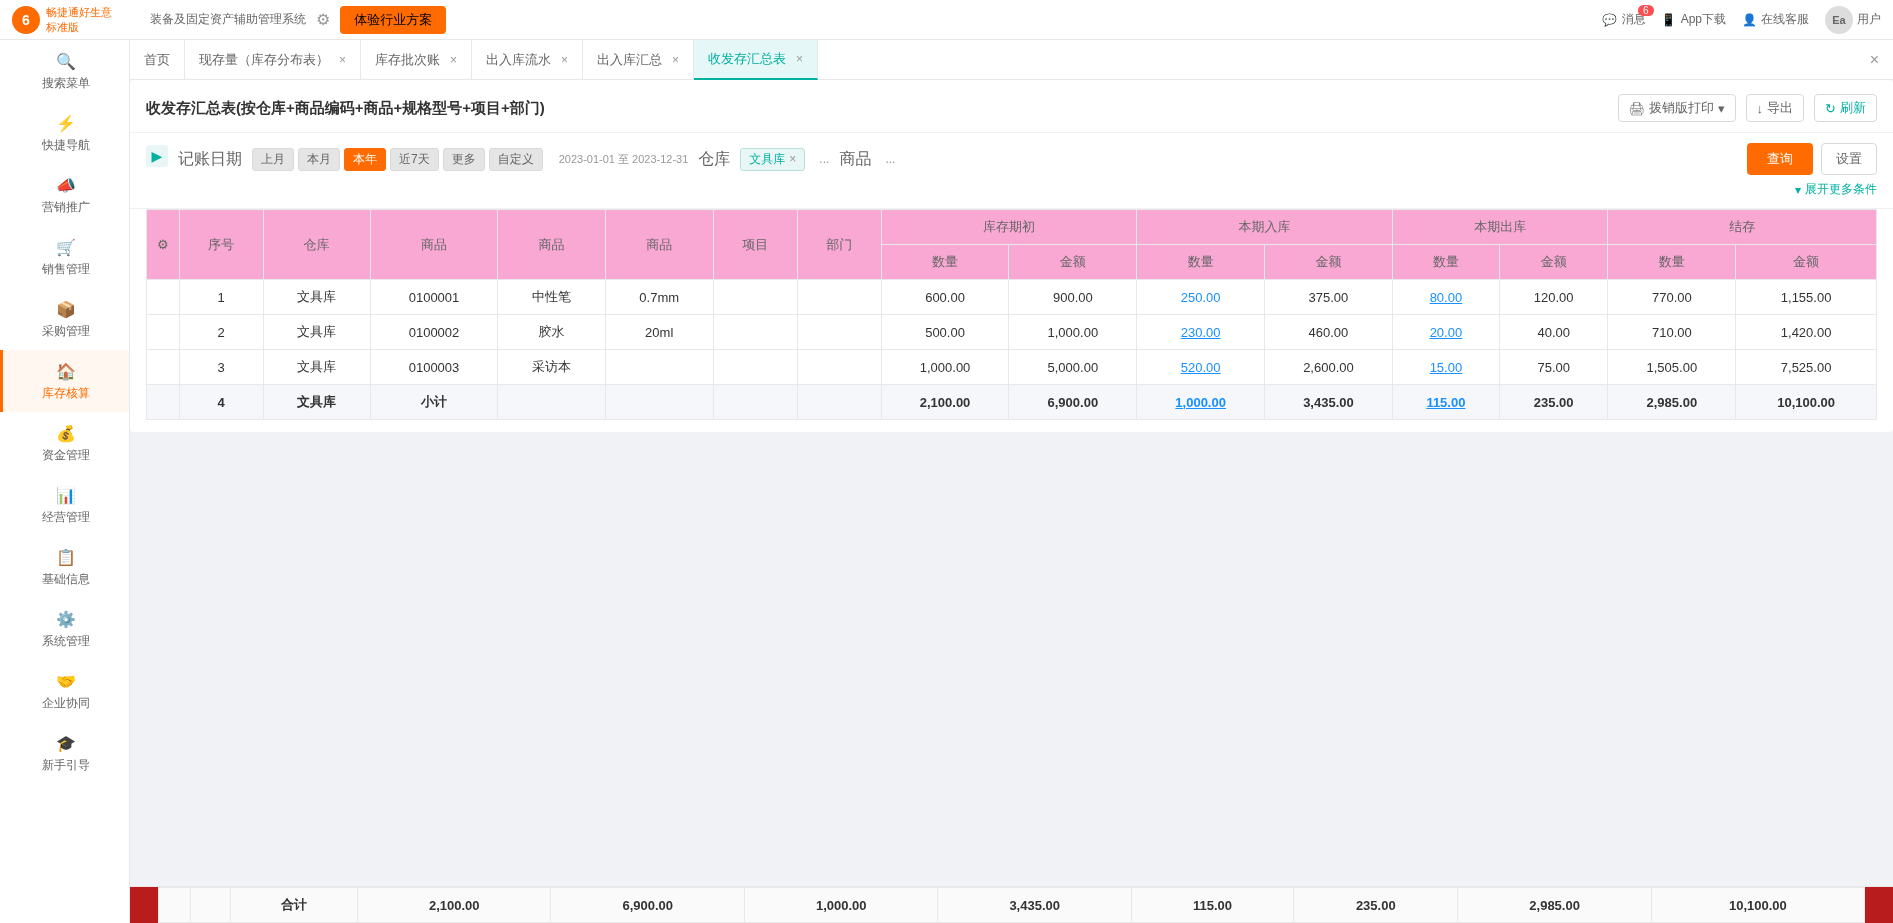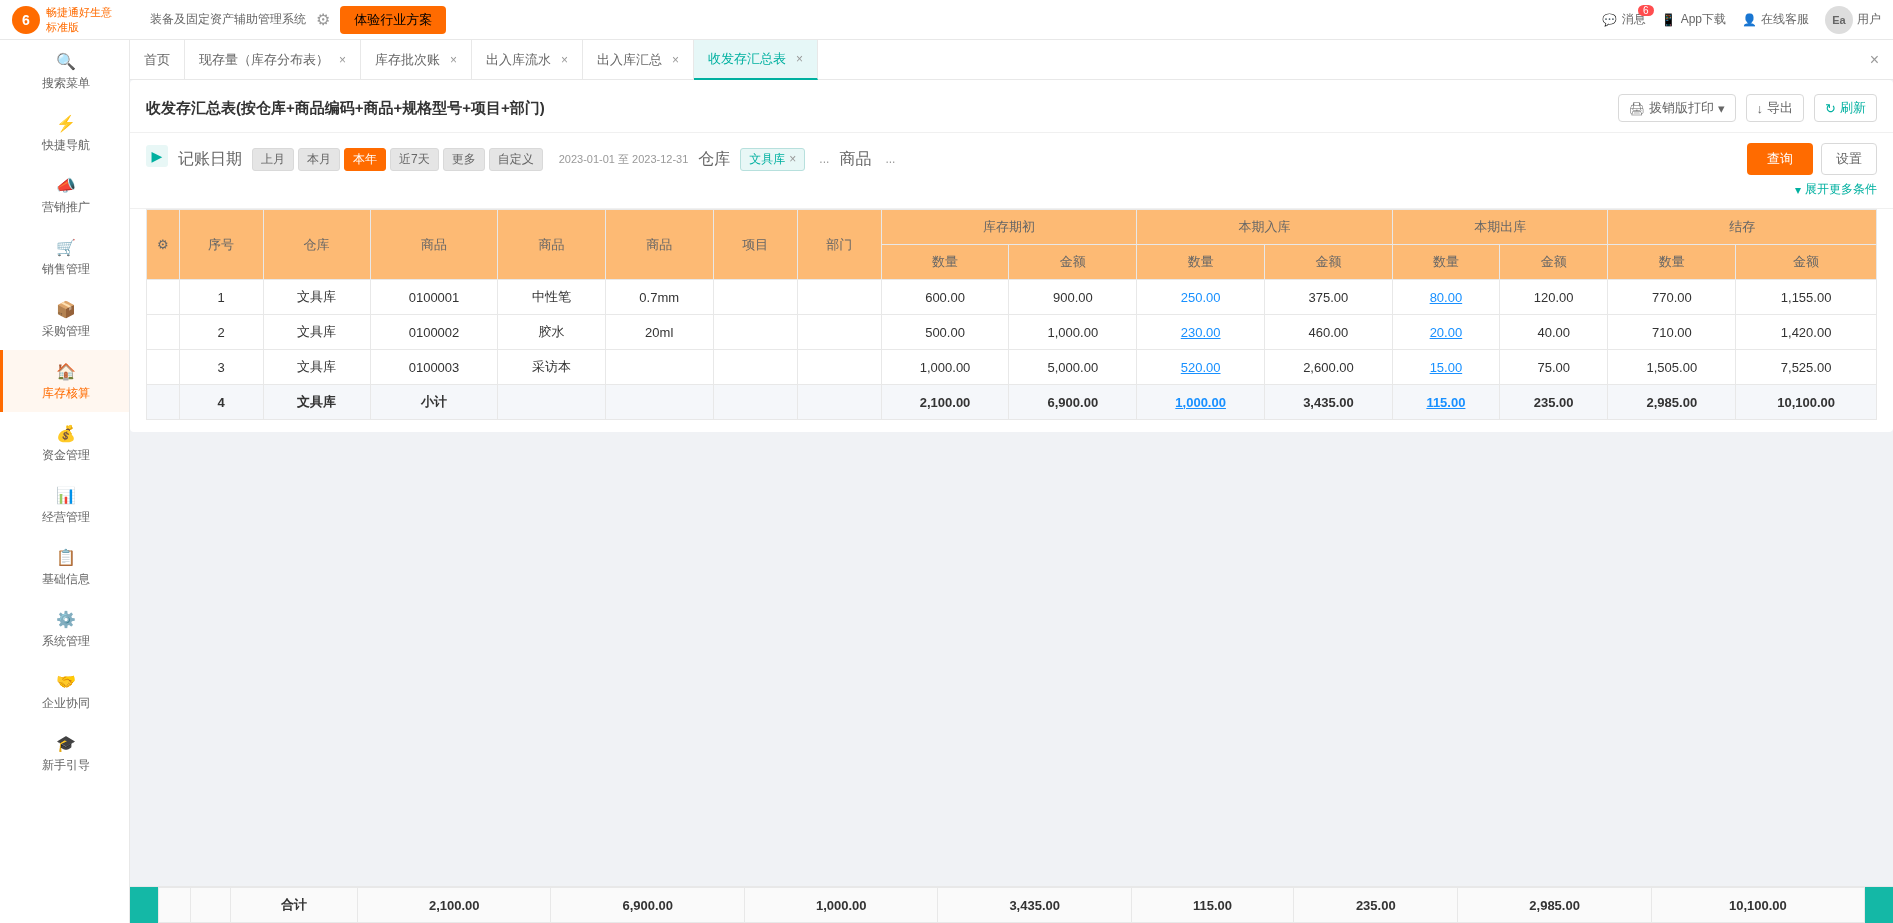"库存期初" thead tr th { background: #fdba74 -> #f9a8d4 }
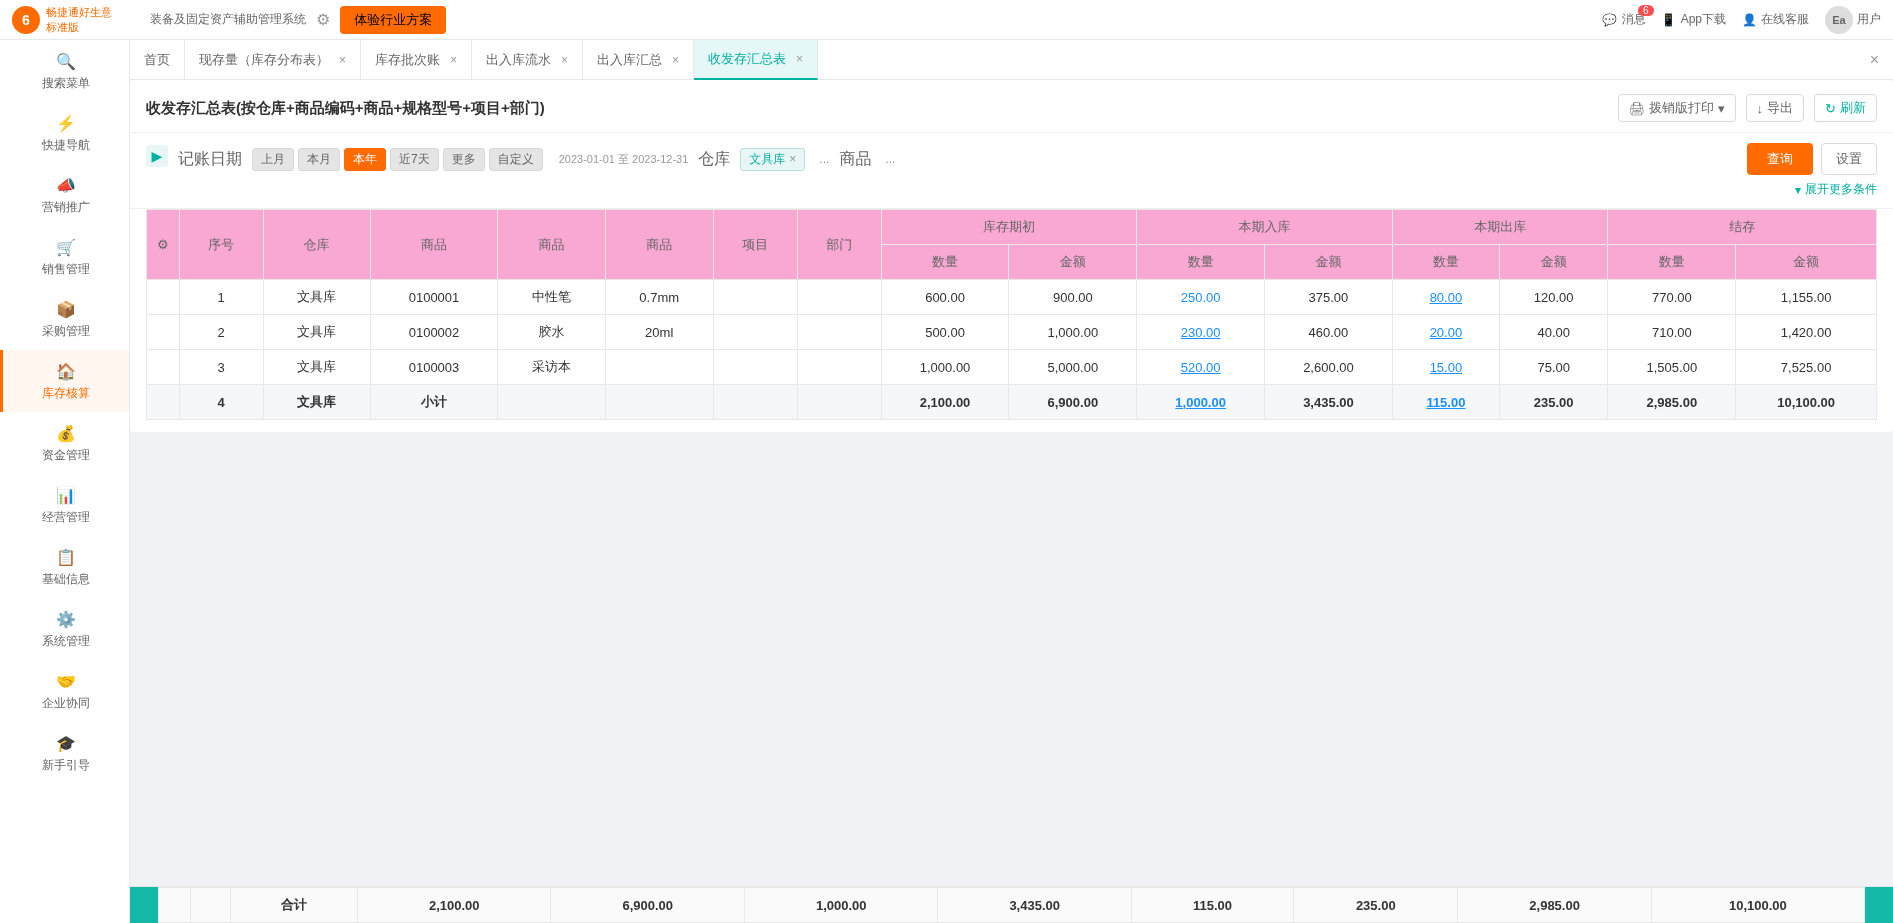"合计" div { background: #14b8a6 -> #b91c1c }
